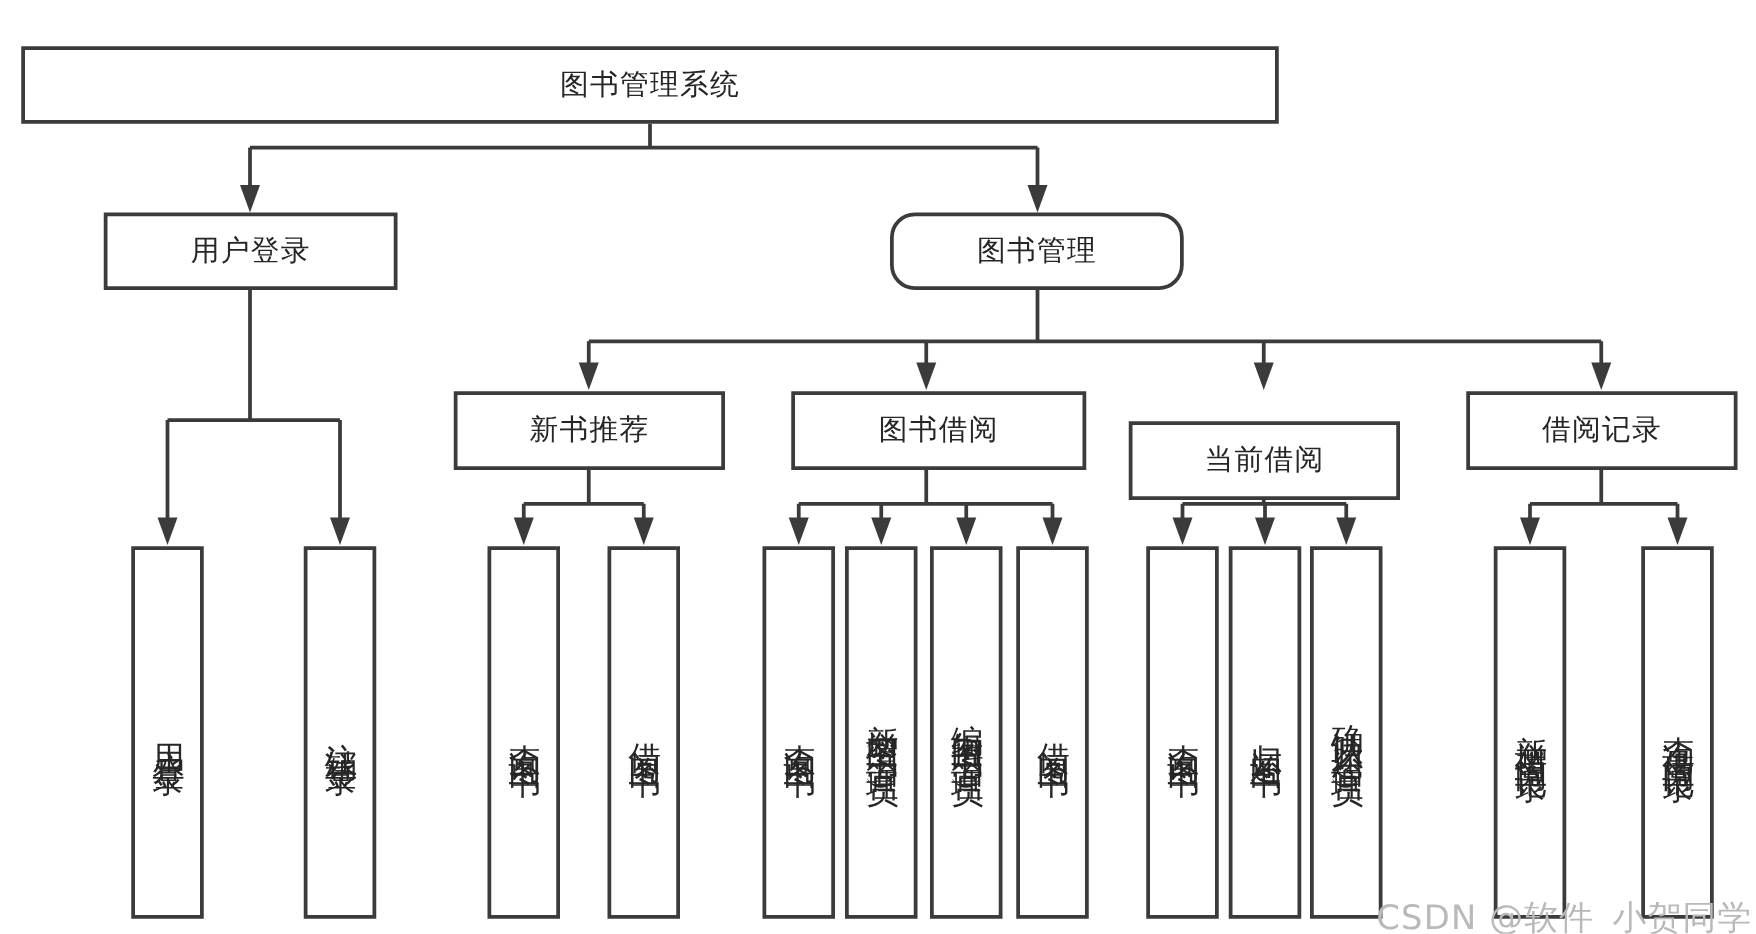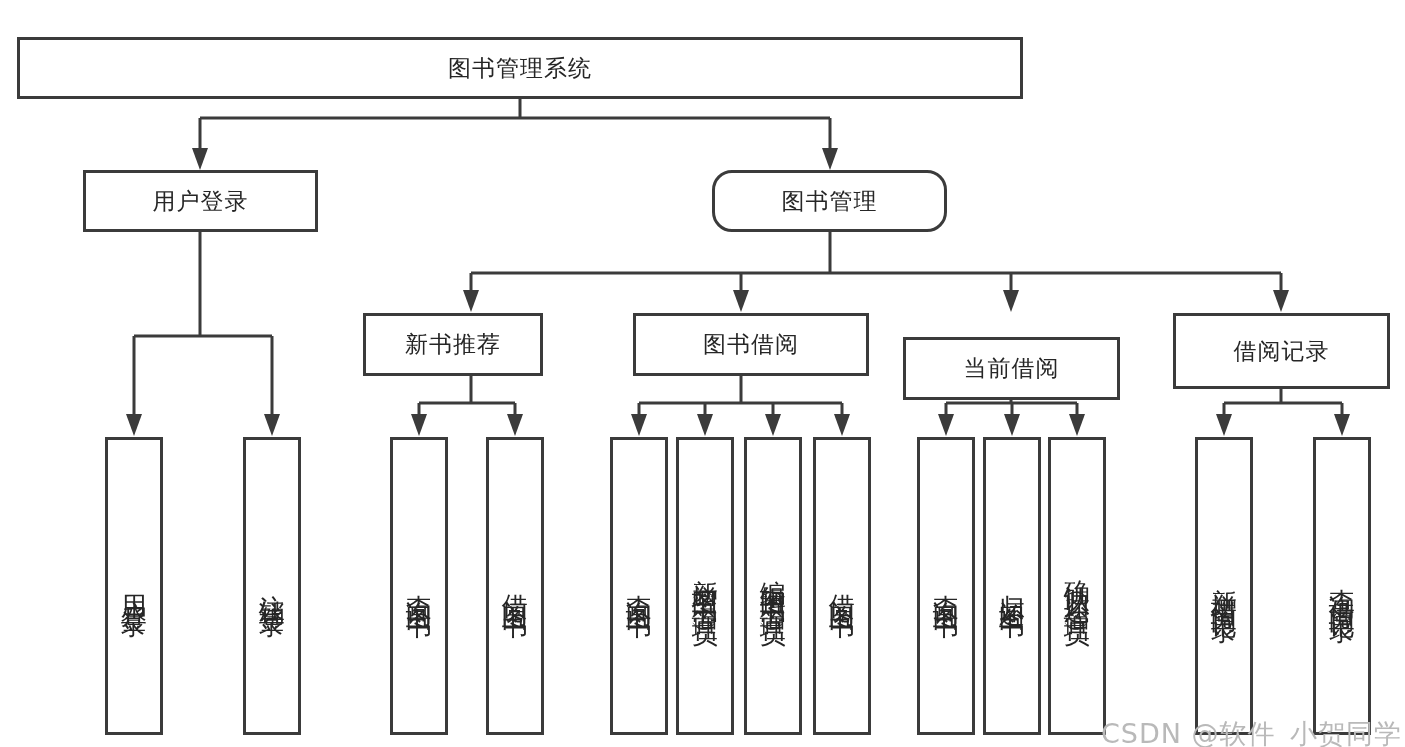"新书推荐" div.node { width: 180px -> 217px }
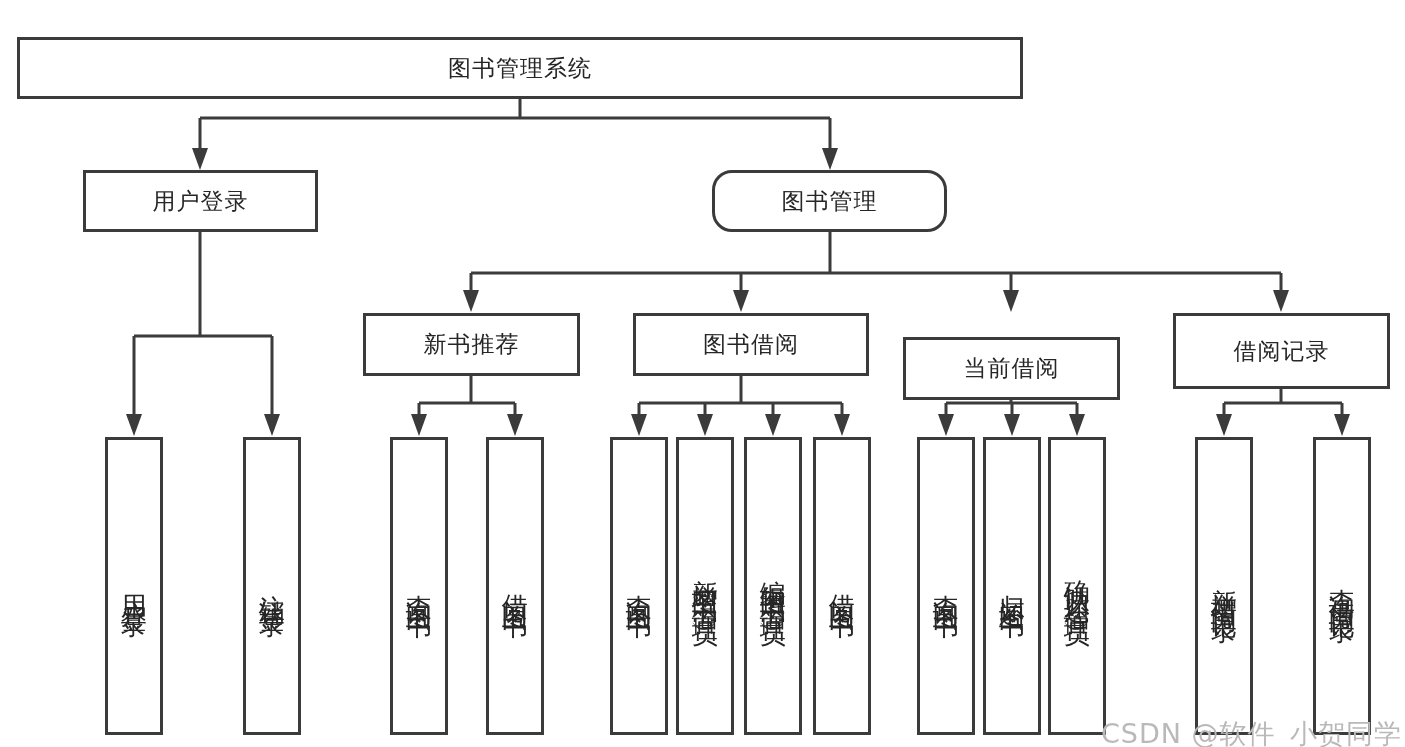"借阅记录" div.node { height: 76px -> 63px }
